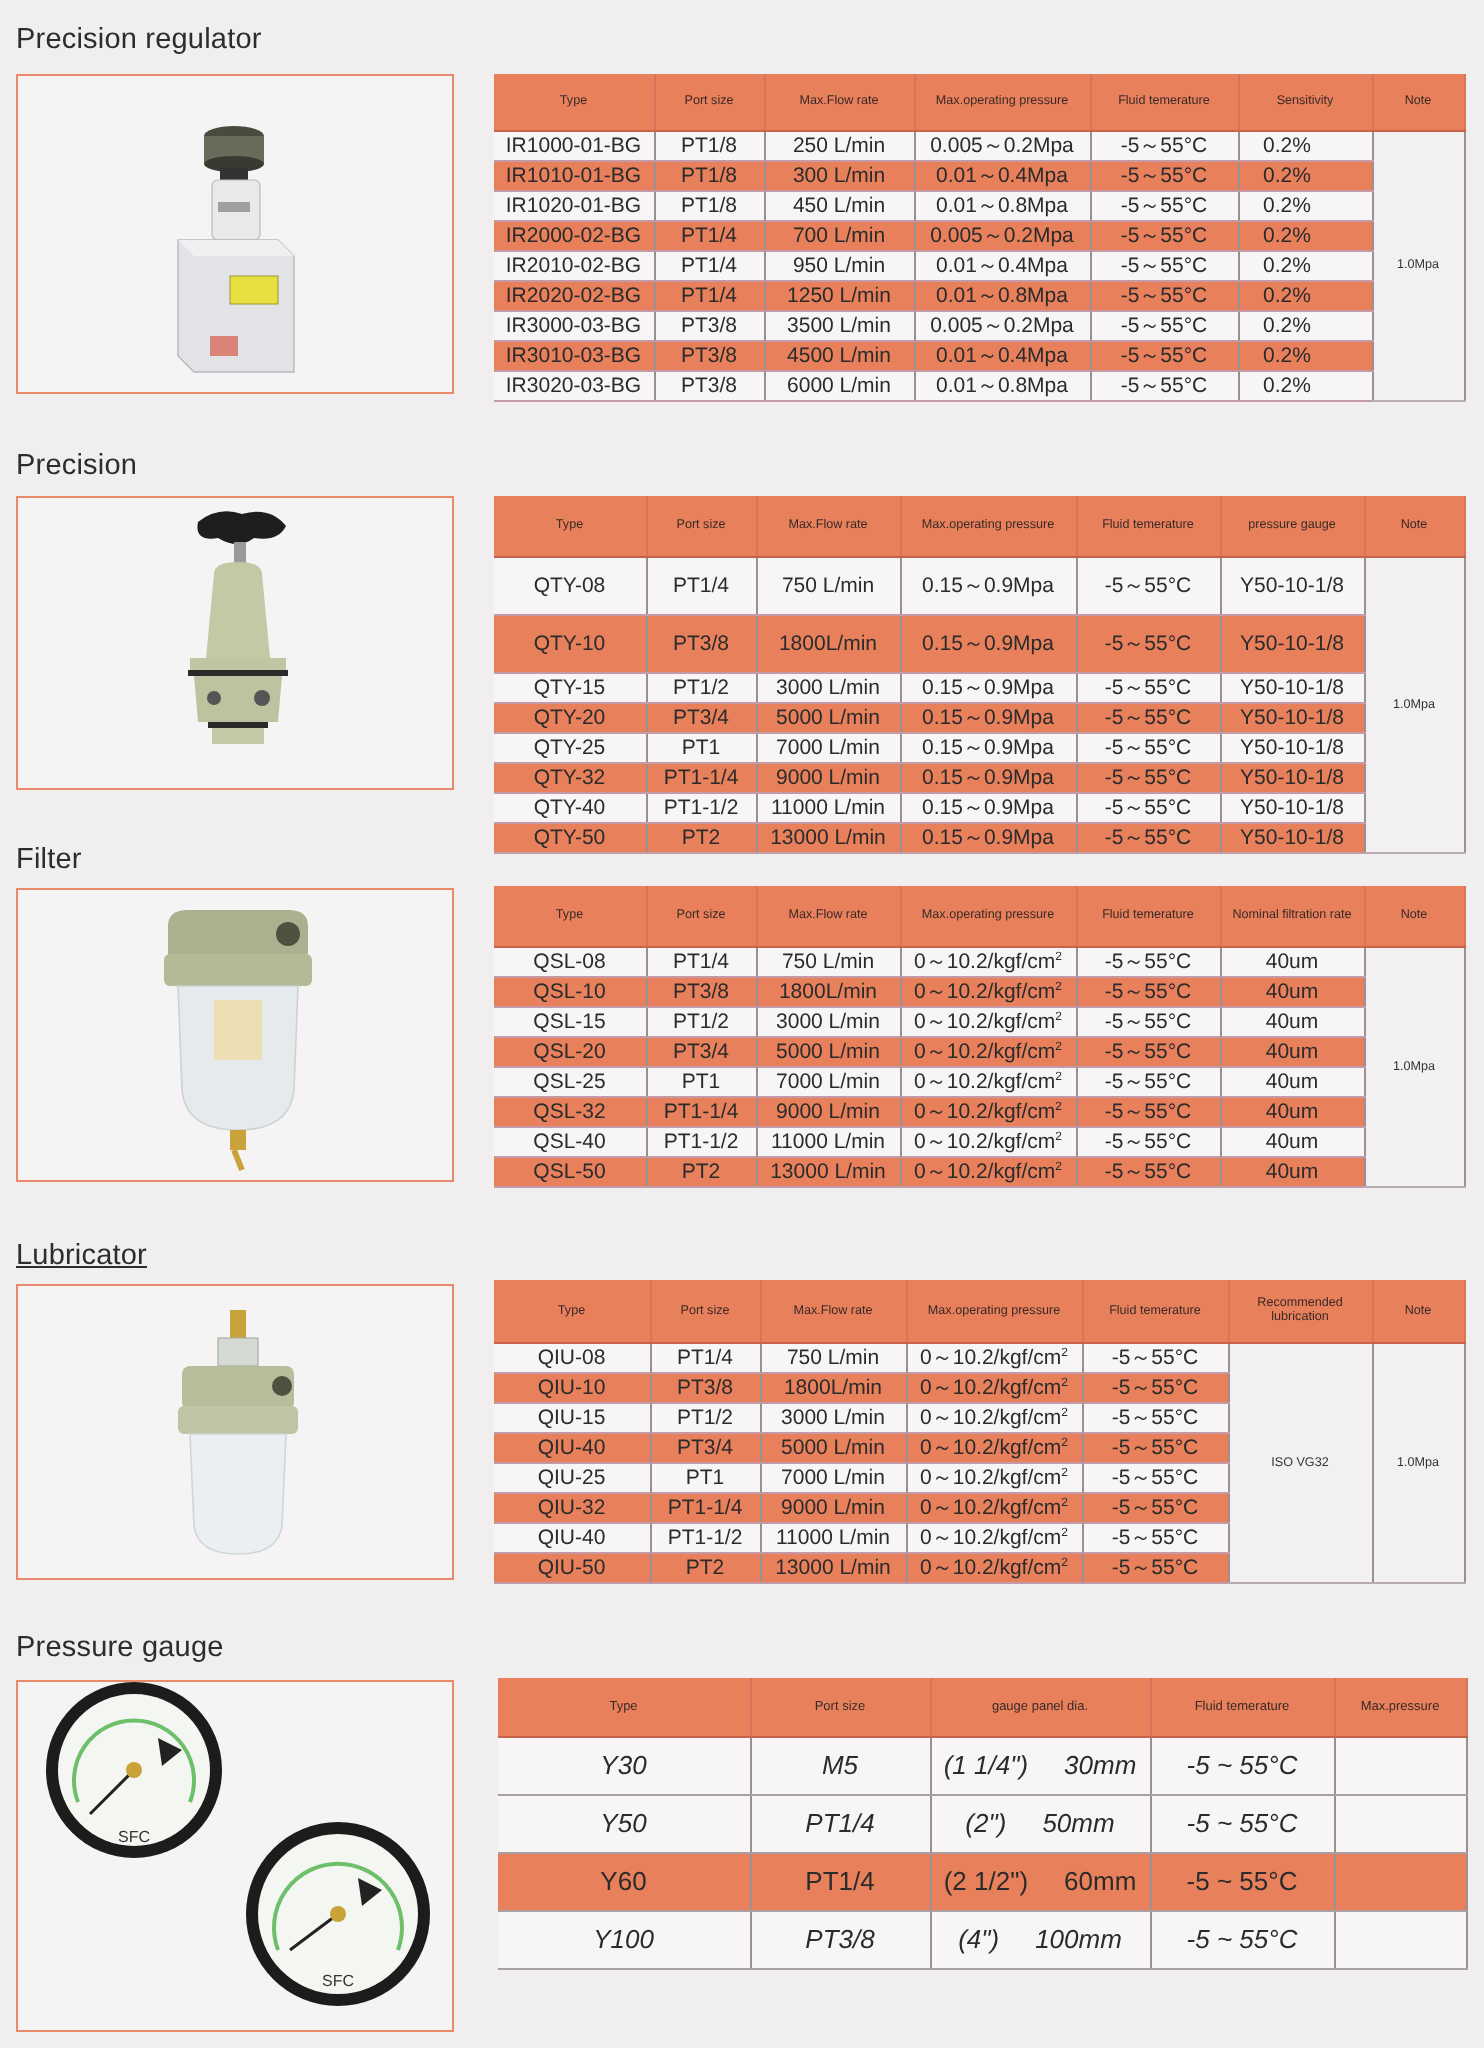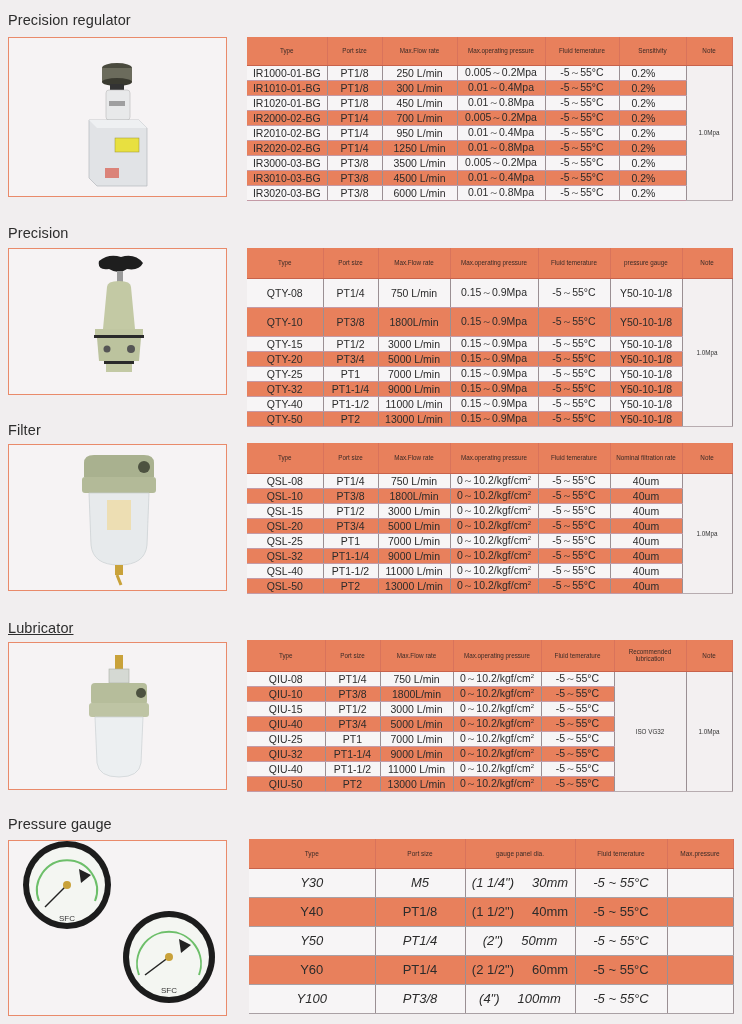"Y40" tr.alt { html: <tr> <td>Y40</td> <td>PT1/8</td> <td><span> <span>(1 1/2")</span> <span>40mm</span> </span></td> <td>-5 ~ 55°C</td> <td></td> </tr> -> none }
